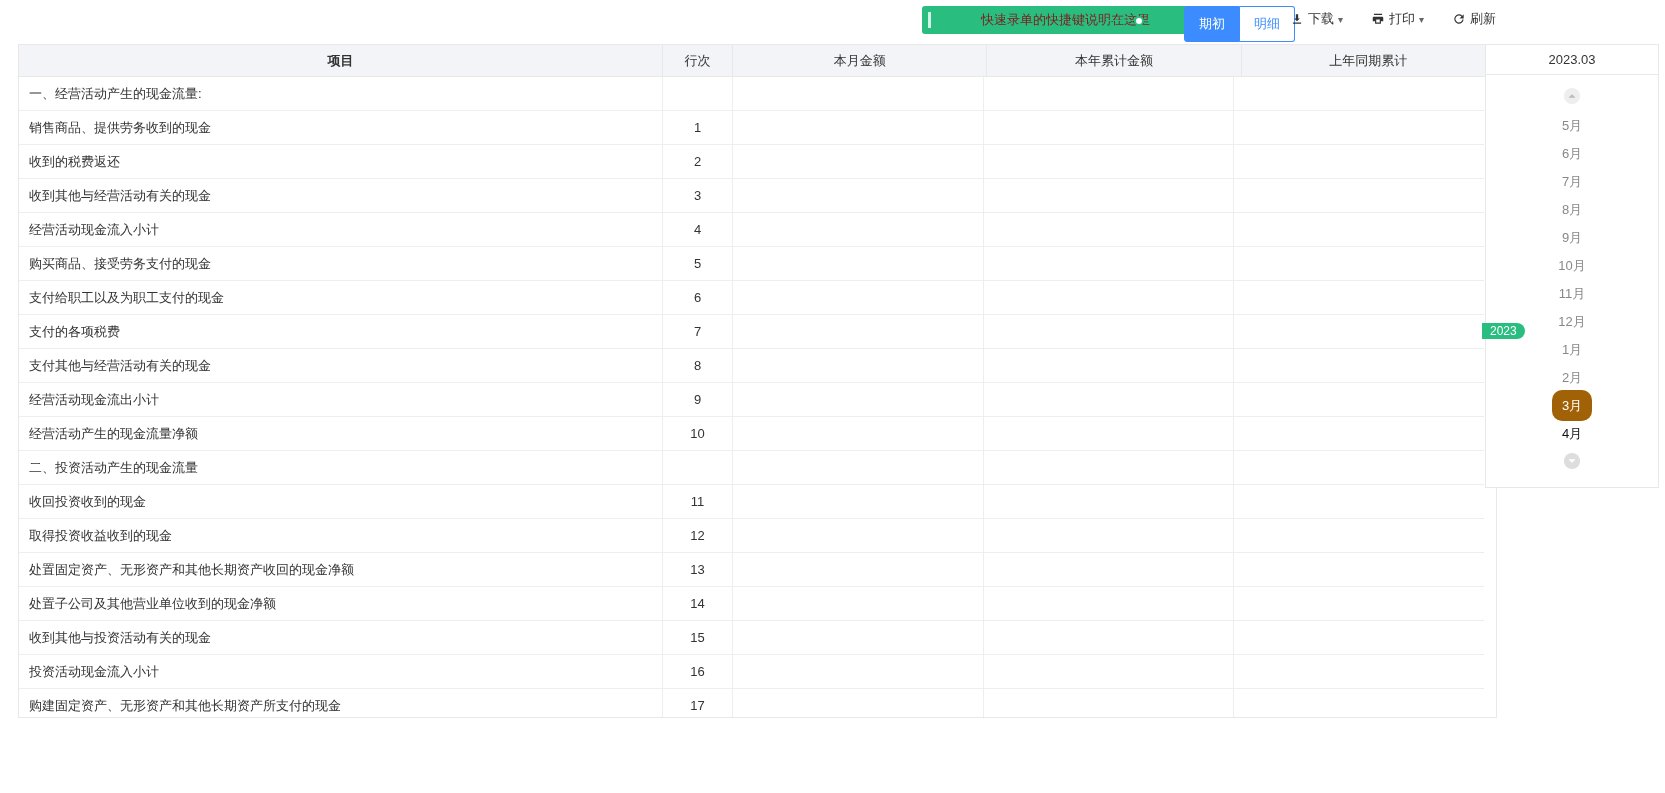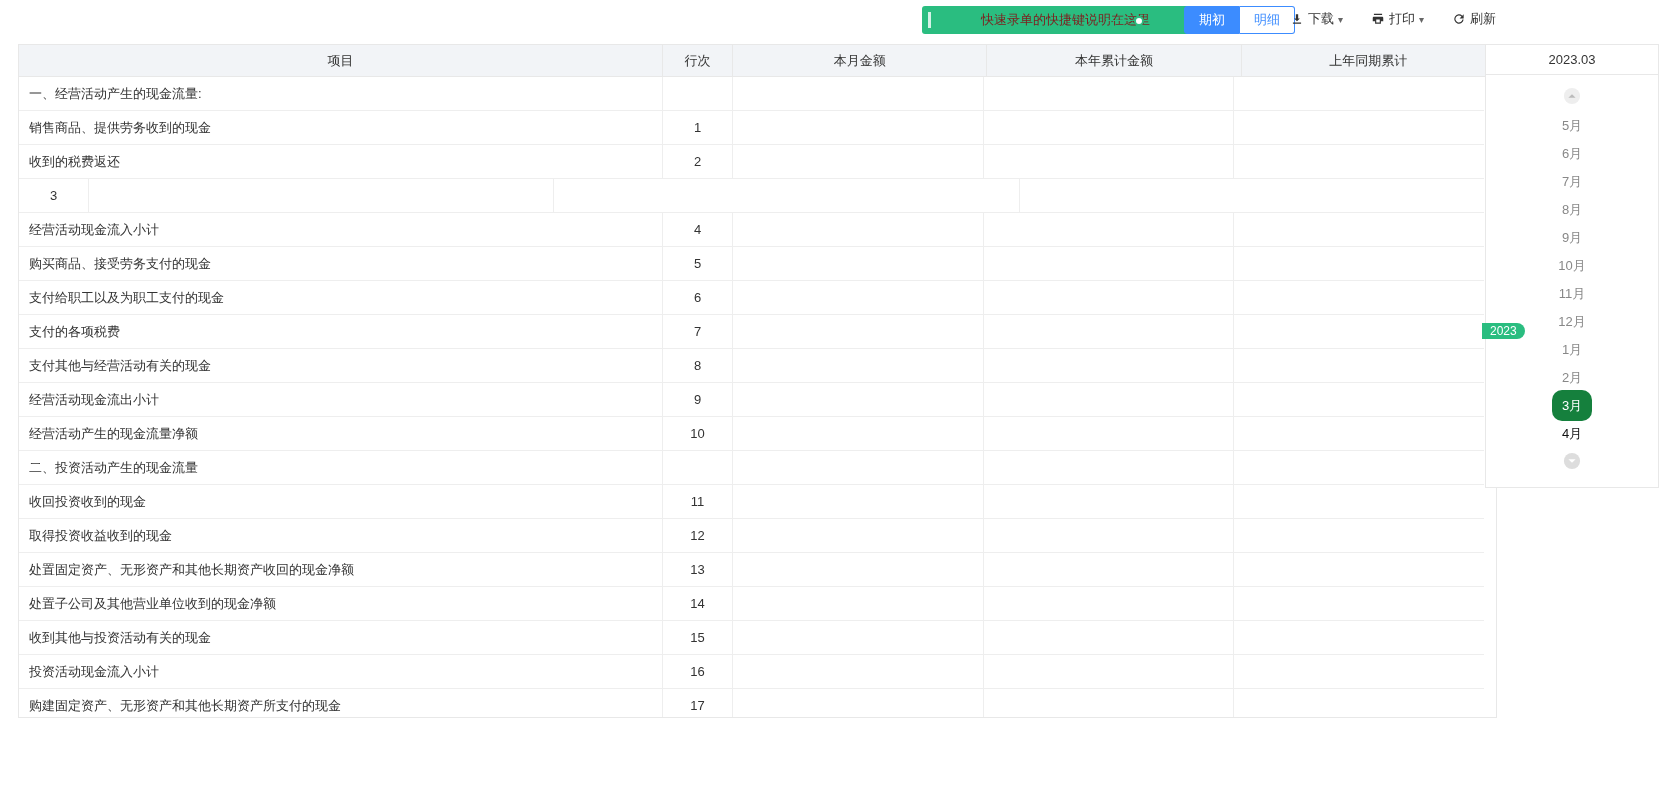"期初" .btn { height: 28px -> 36px }
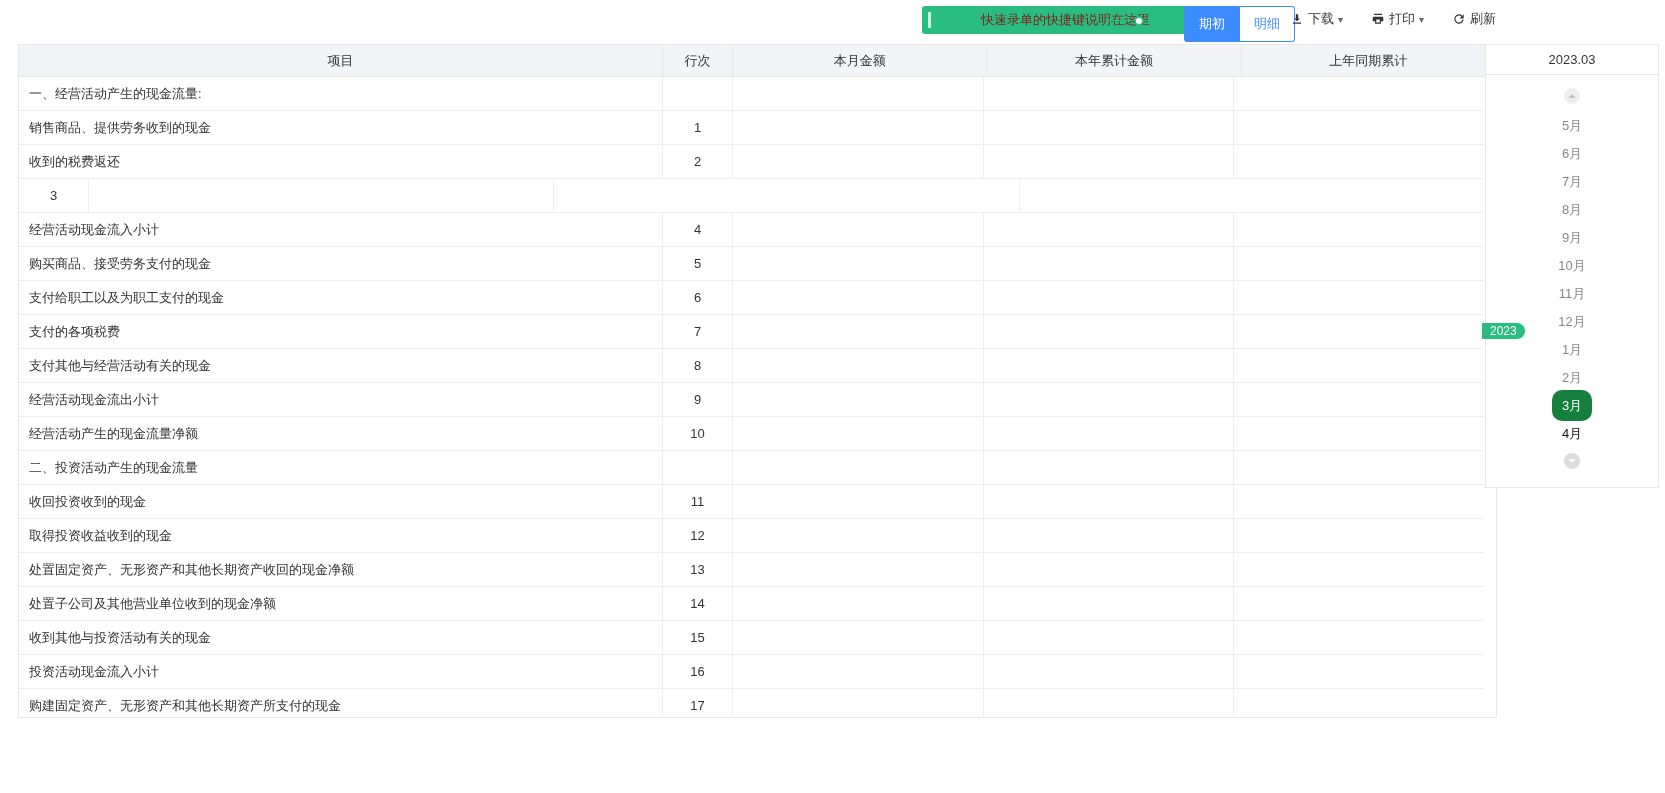"项目" .th.item { font-weight: none -> bold }
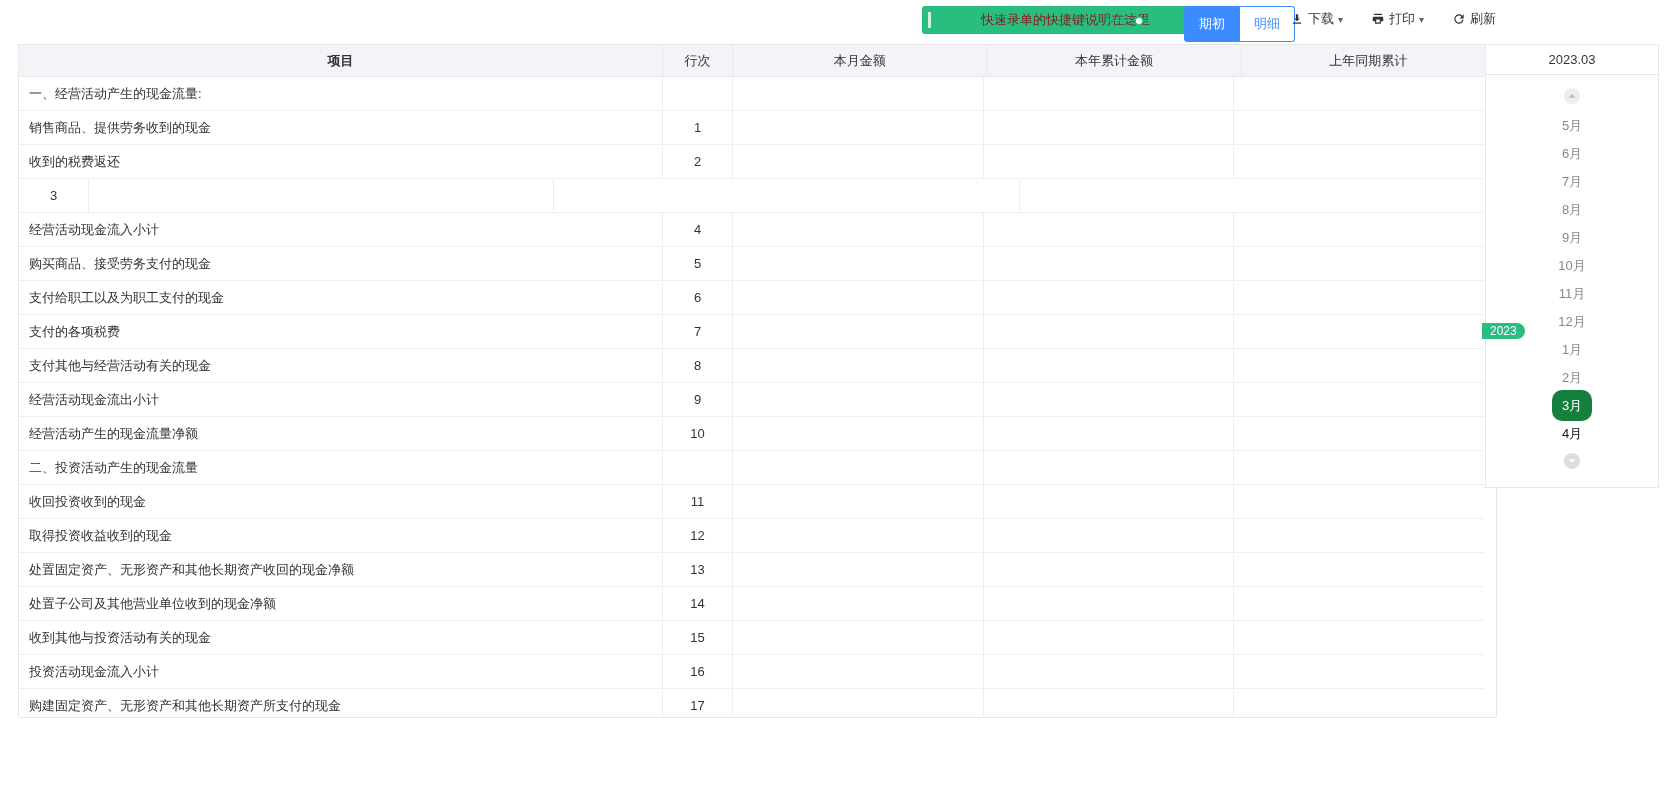"收到其他与经营活动有关的现金" div.td { html: none -> <div>收到其他与经营活动有关的现金</div> }
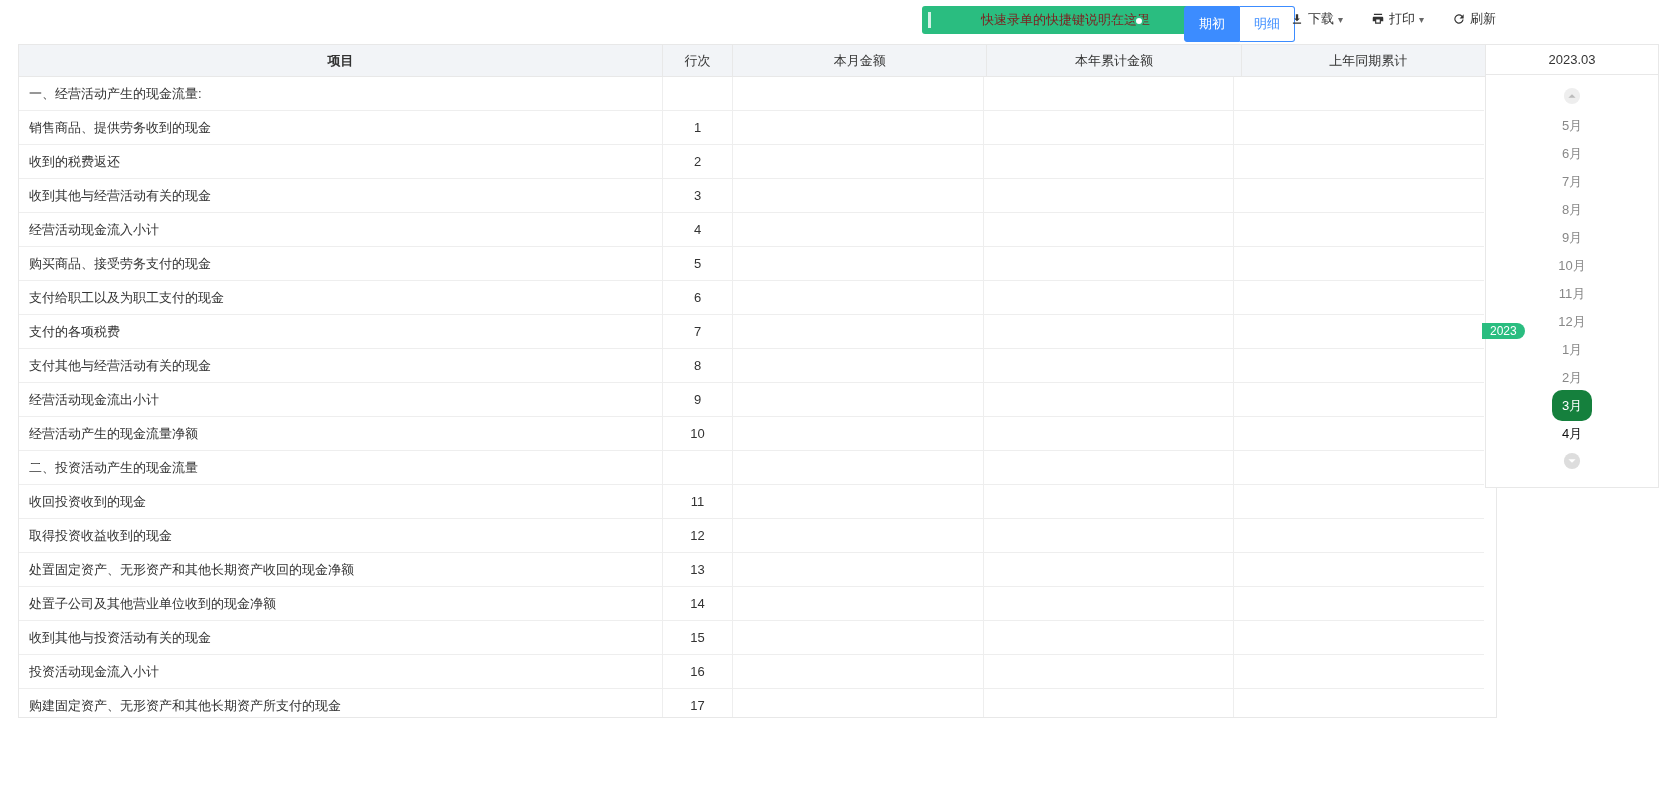"3月" .period-item.active span { background: #15803d -> #a16207 }
